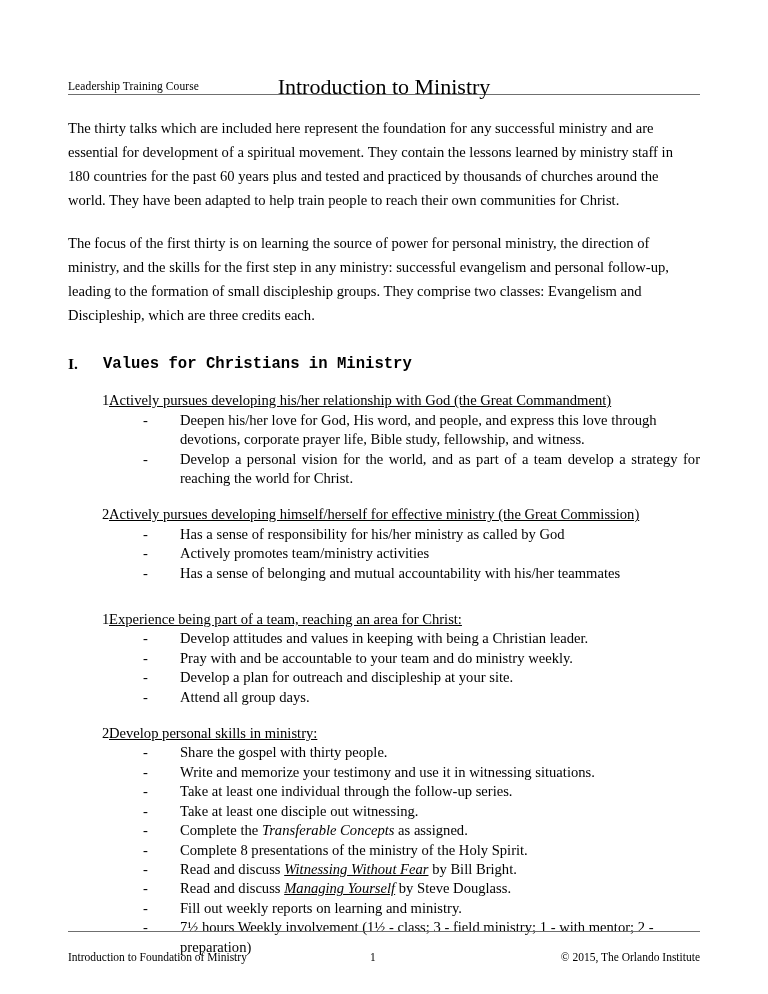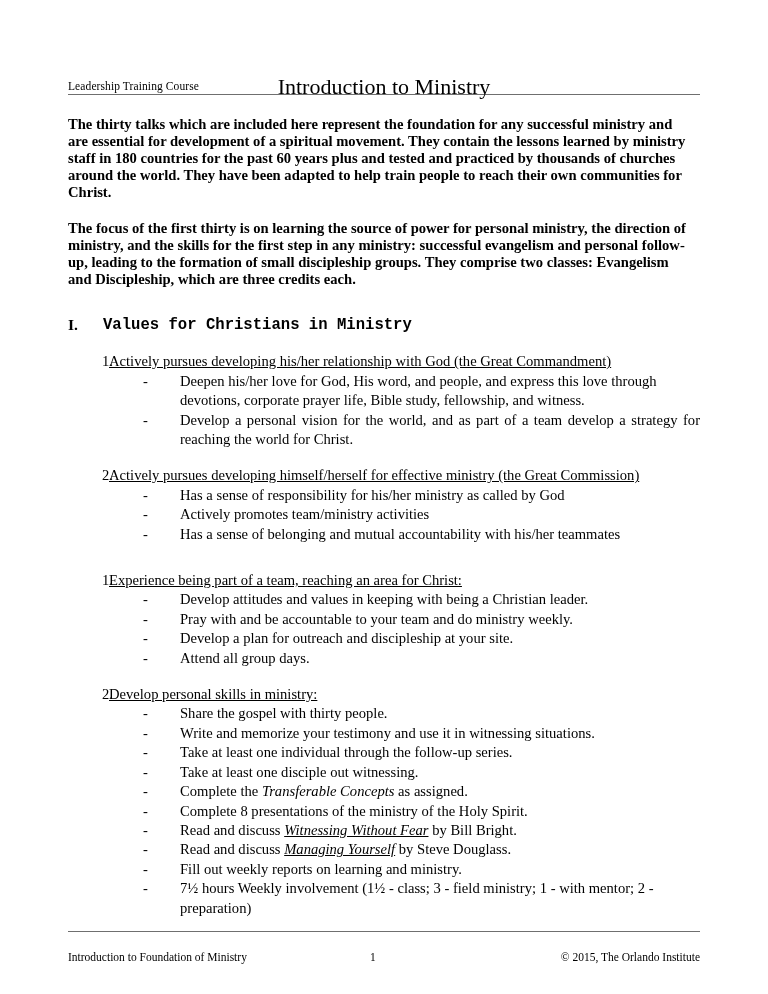"The thirty talks which are" p.para { font-weight: bold -> none; line-height: 17px -> 24px }
